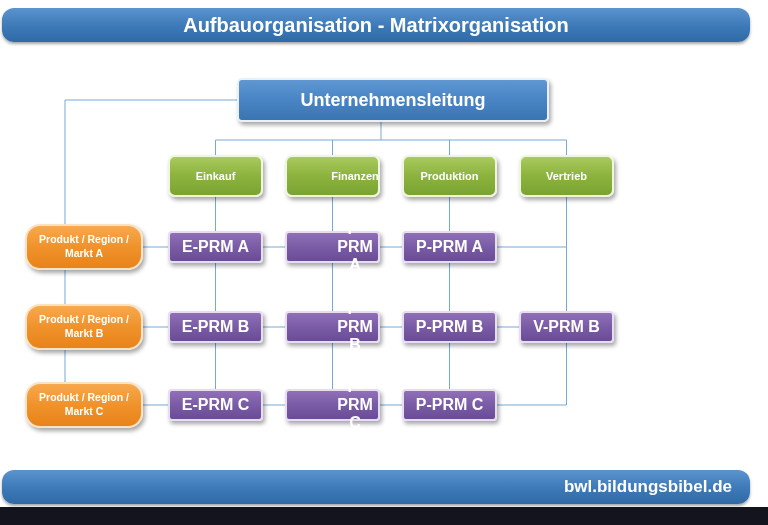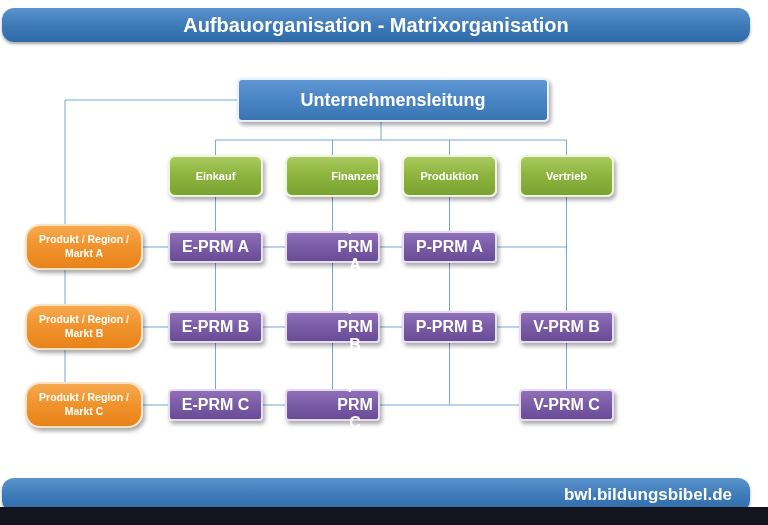"P-PRM C" div.node { html: none -> <div>P-PRM C</div> }
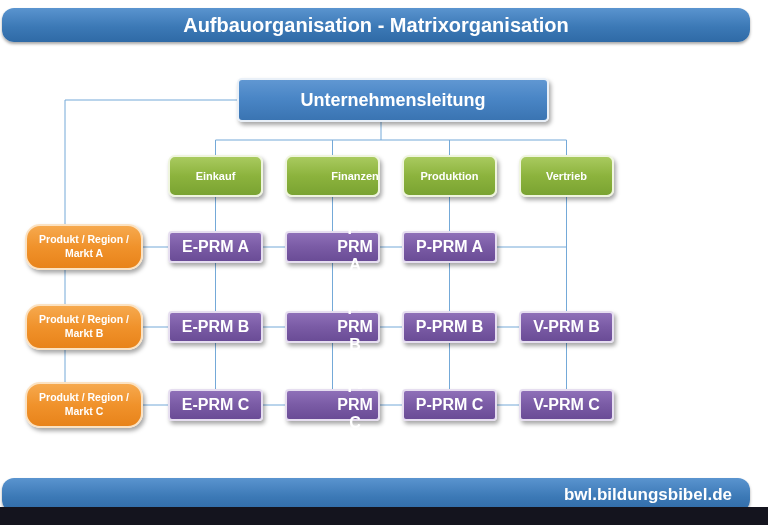"V-PRM C" div.node { html: <div>V-PRM C</div> -> none }
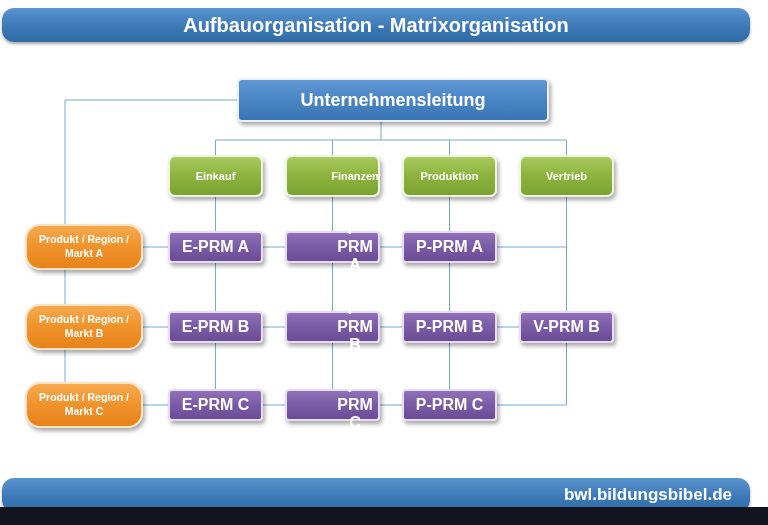"bwl.bildungsbibel.de" .bottombar { margin-top: 8px -> none }
